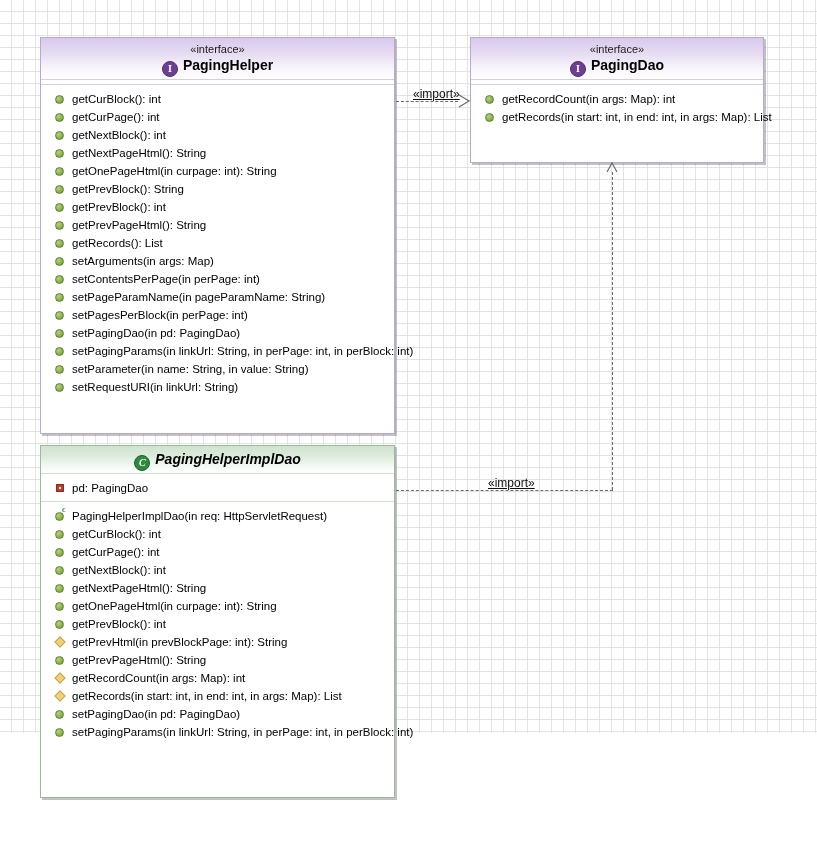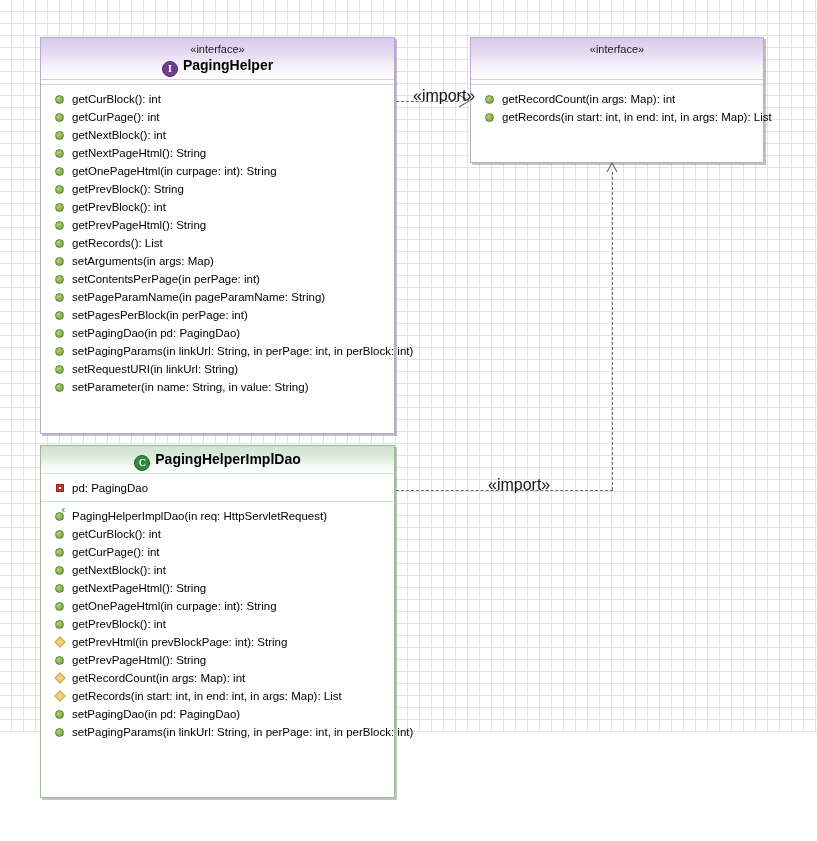"I PagingDao" div.class-title { html: none -> <div> <span>I</span><span>PagingDao</span> </div> }
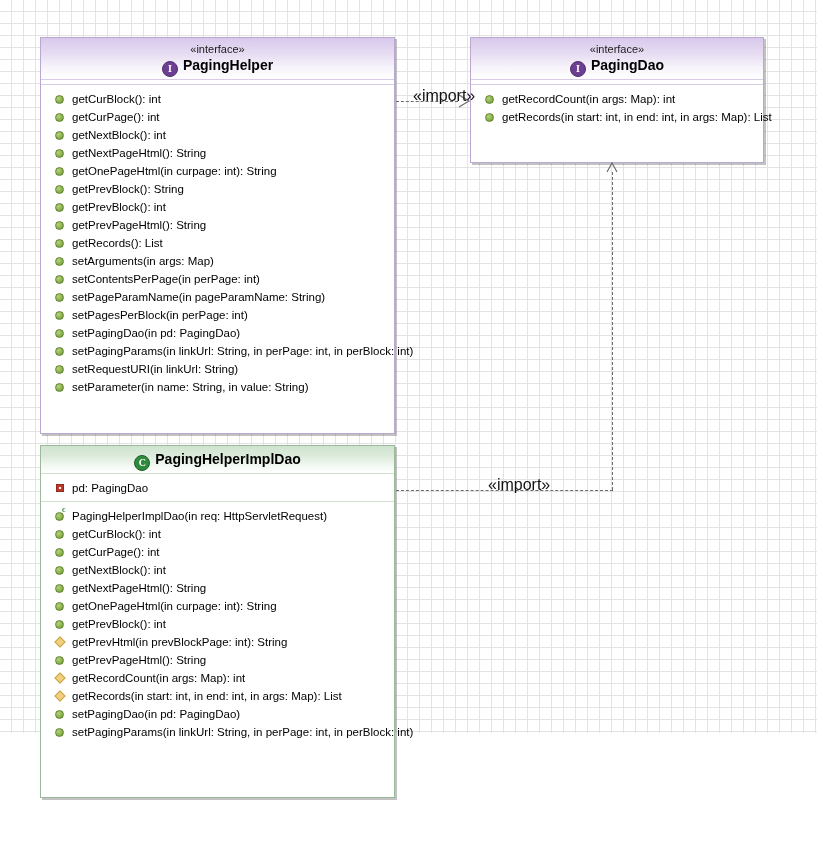"«import»" .conn-label { font-size: 16px -> 12px; text-decoration: none -> underline }
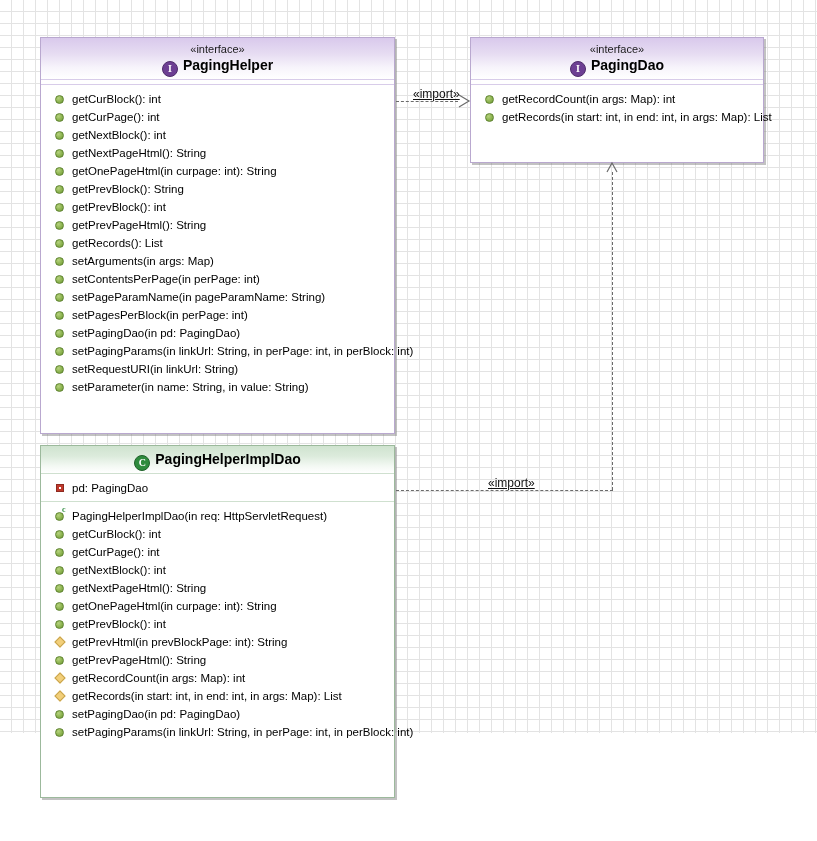"setRequestURI(in linkUrl: String)" div.member { order: before "setParameter(in name: String, in value:" -> after "setParameter(in name: String, in value:" }
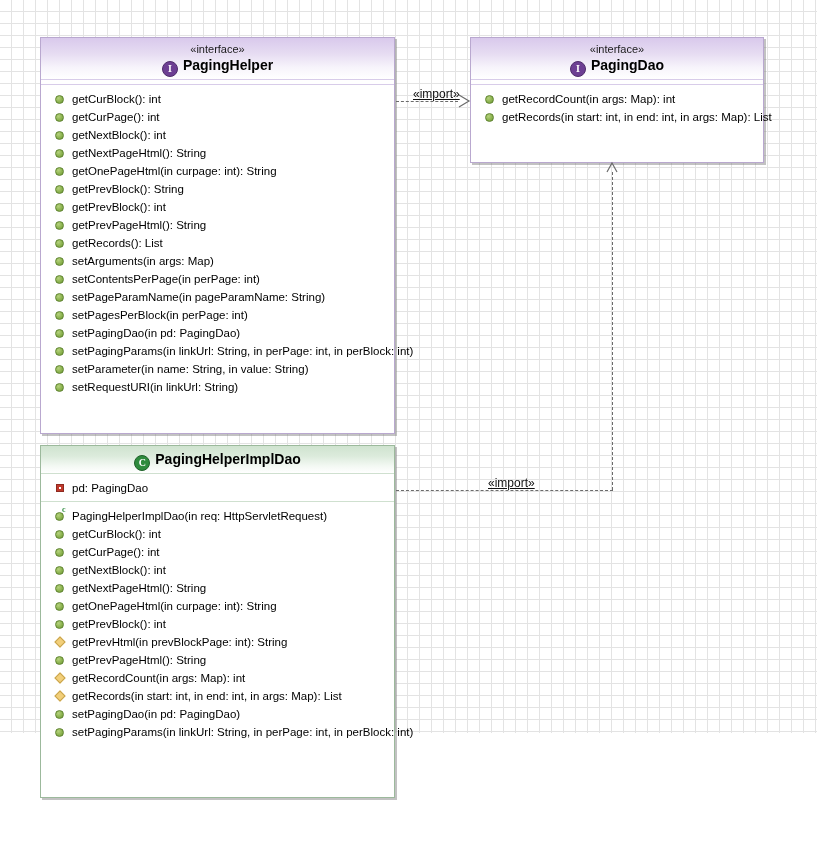"C PagingHelperImplDao" .cls .box-header { font-style: none -> italic }
